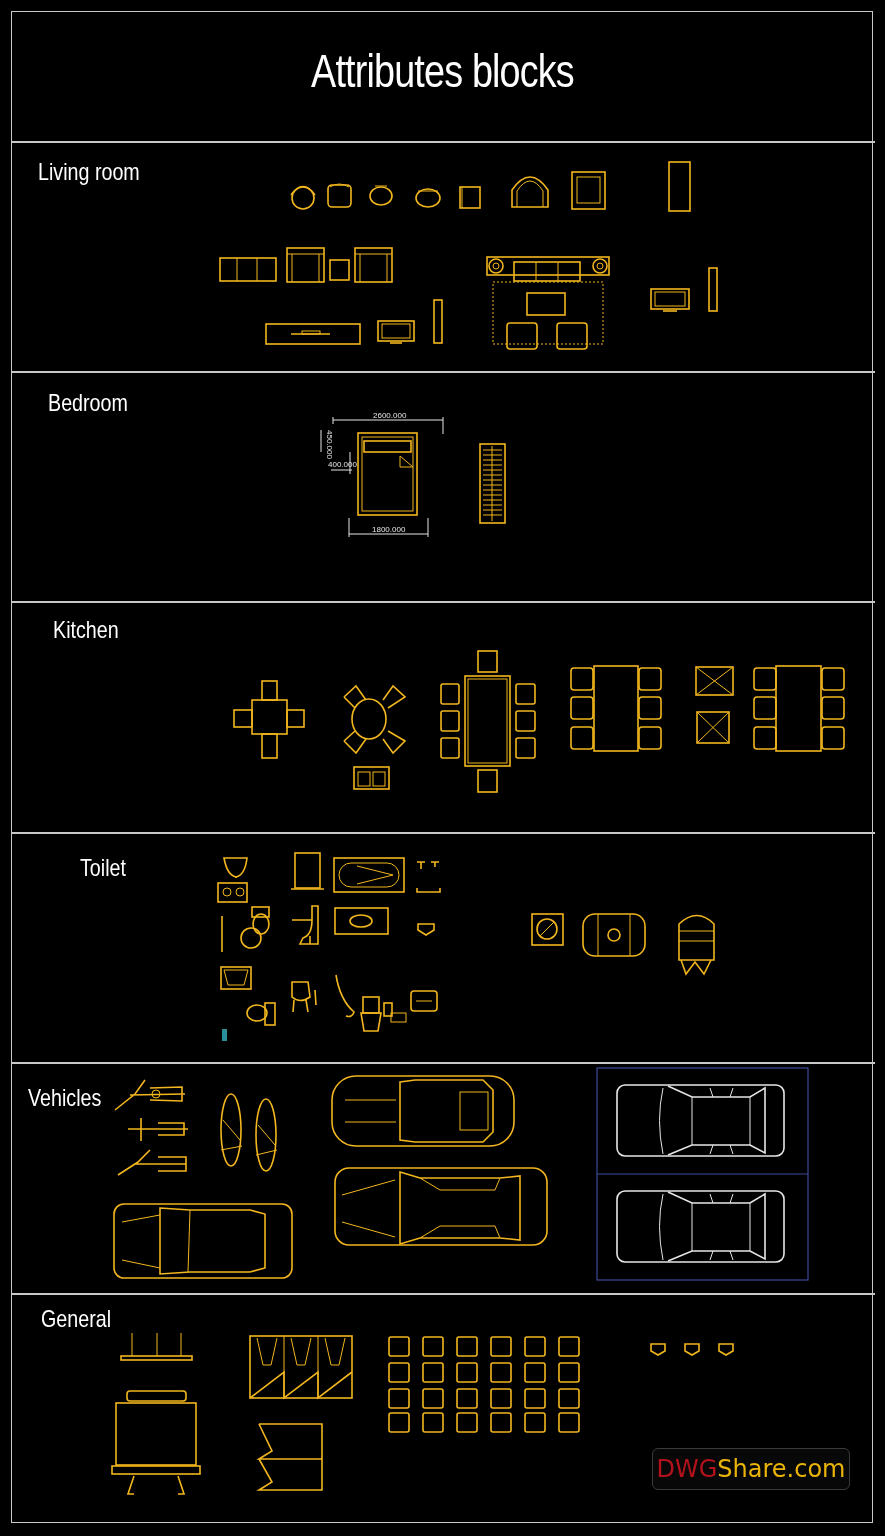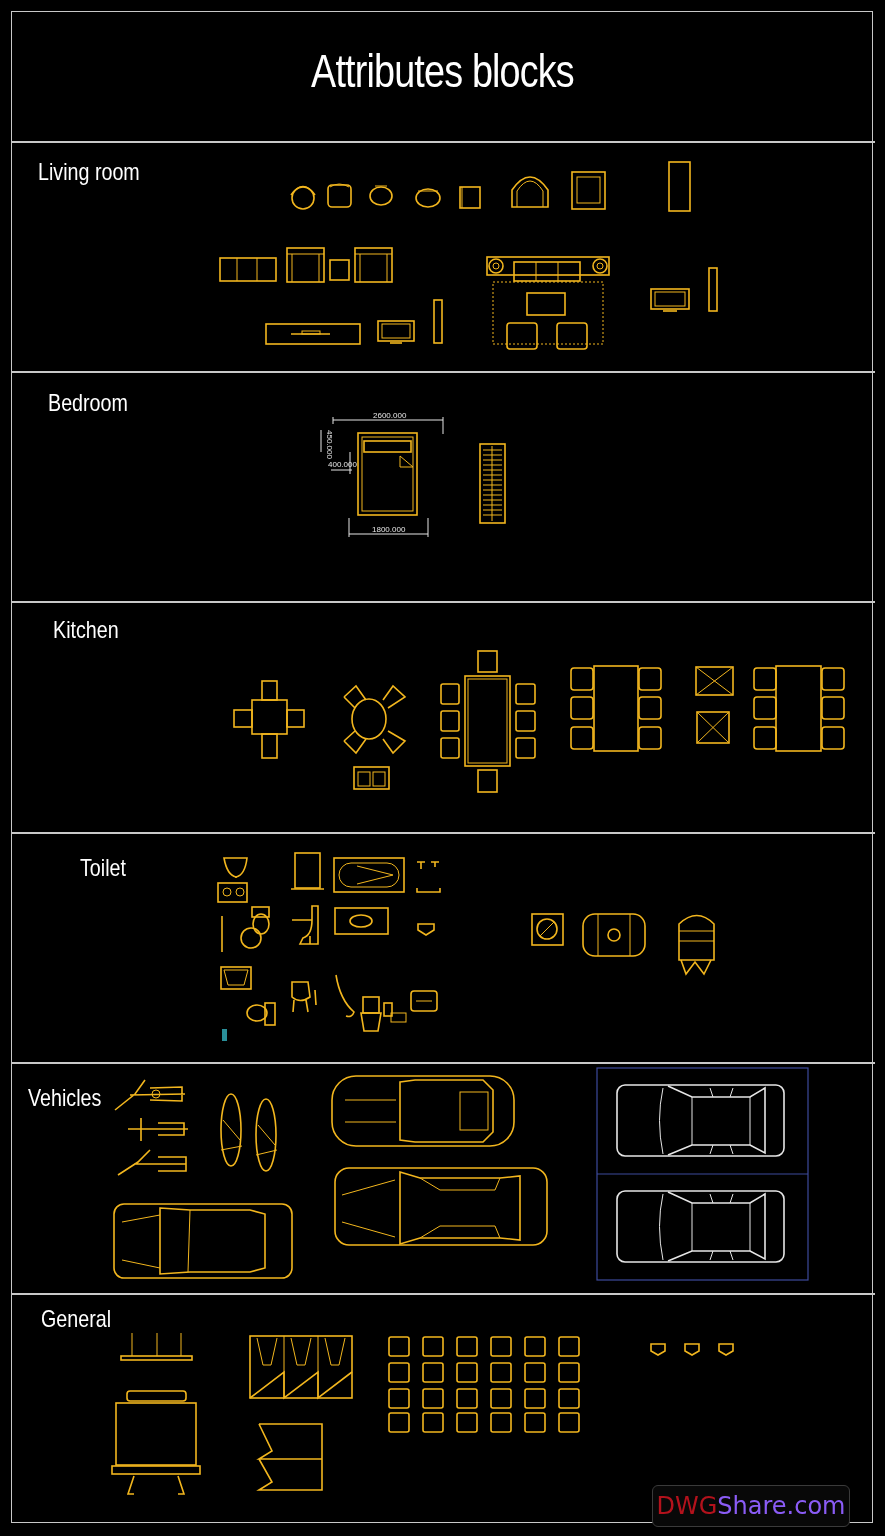"DWG" .logo { margin-top: 37px -> none }
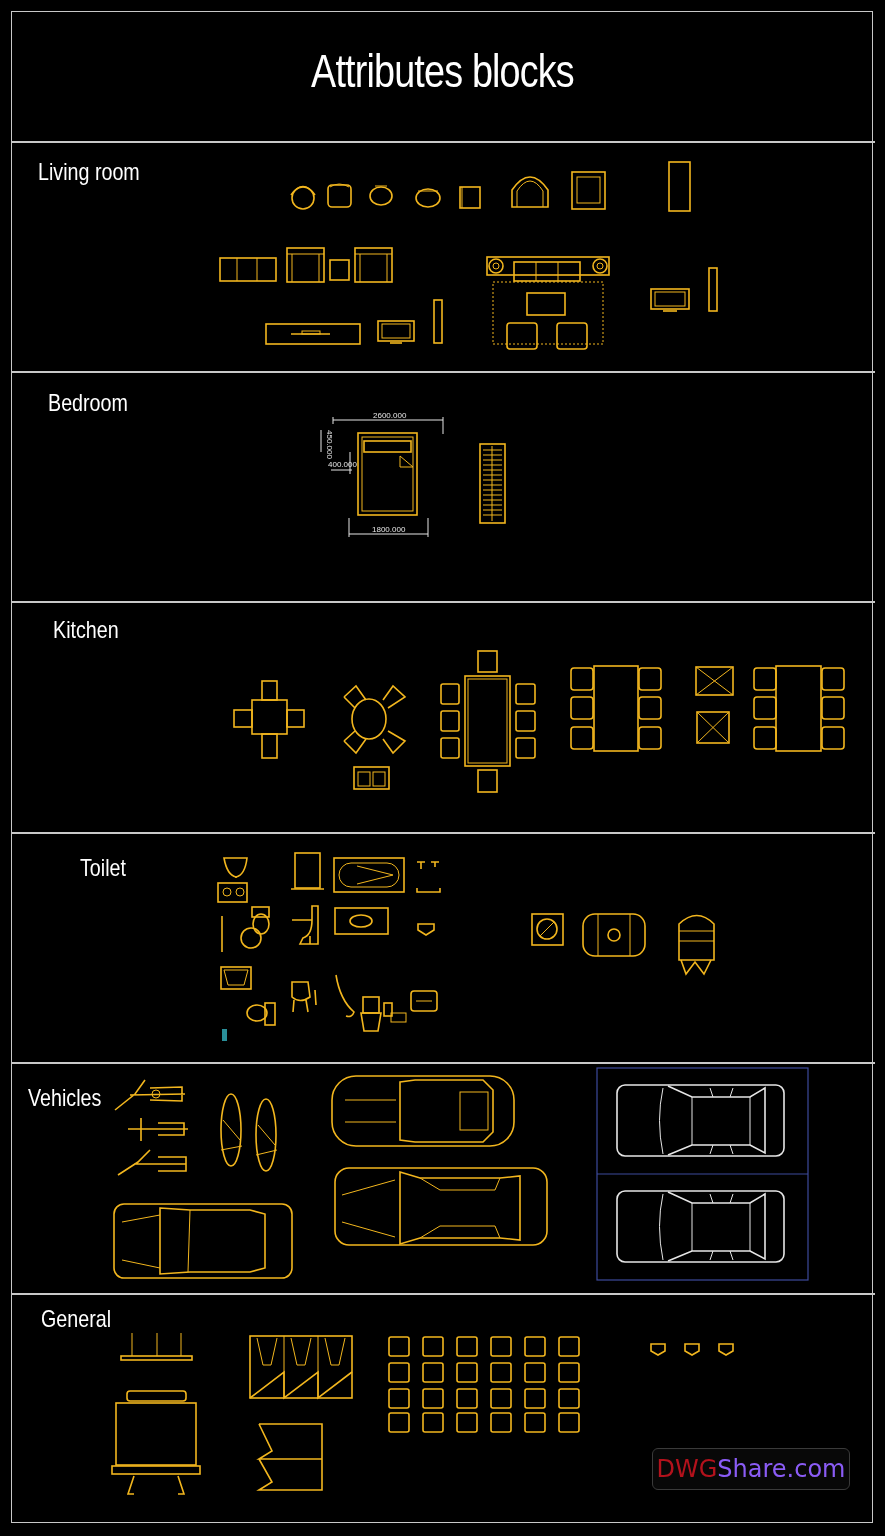"Share.com" .logo .gray { color: #8b5cf6 -> #eab308 }
